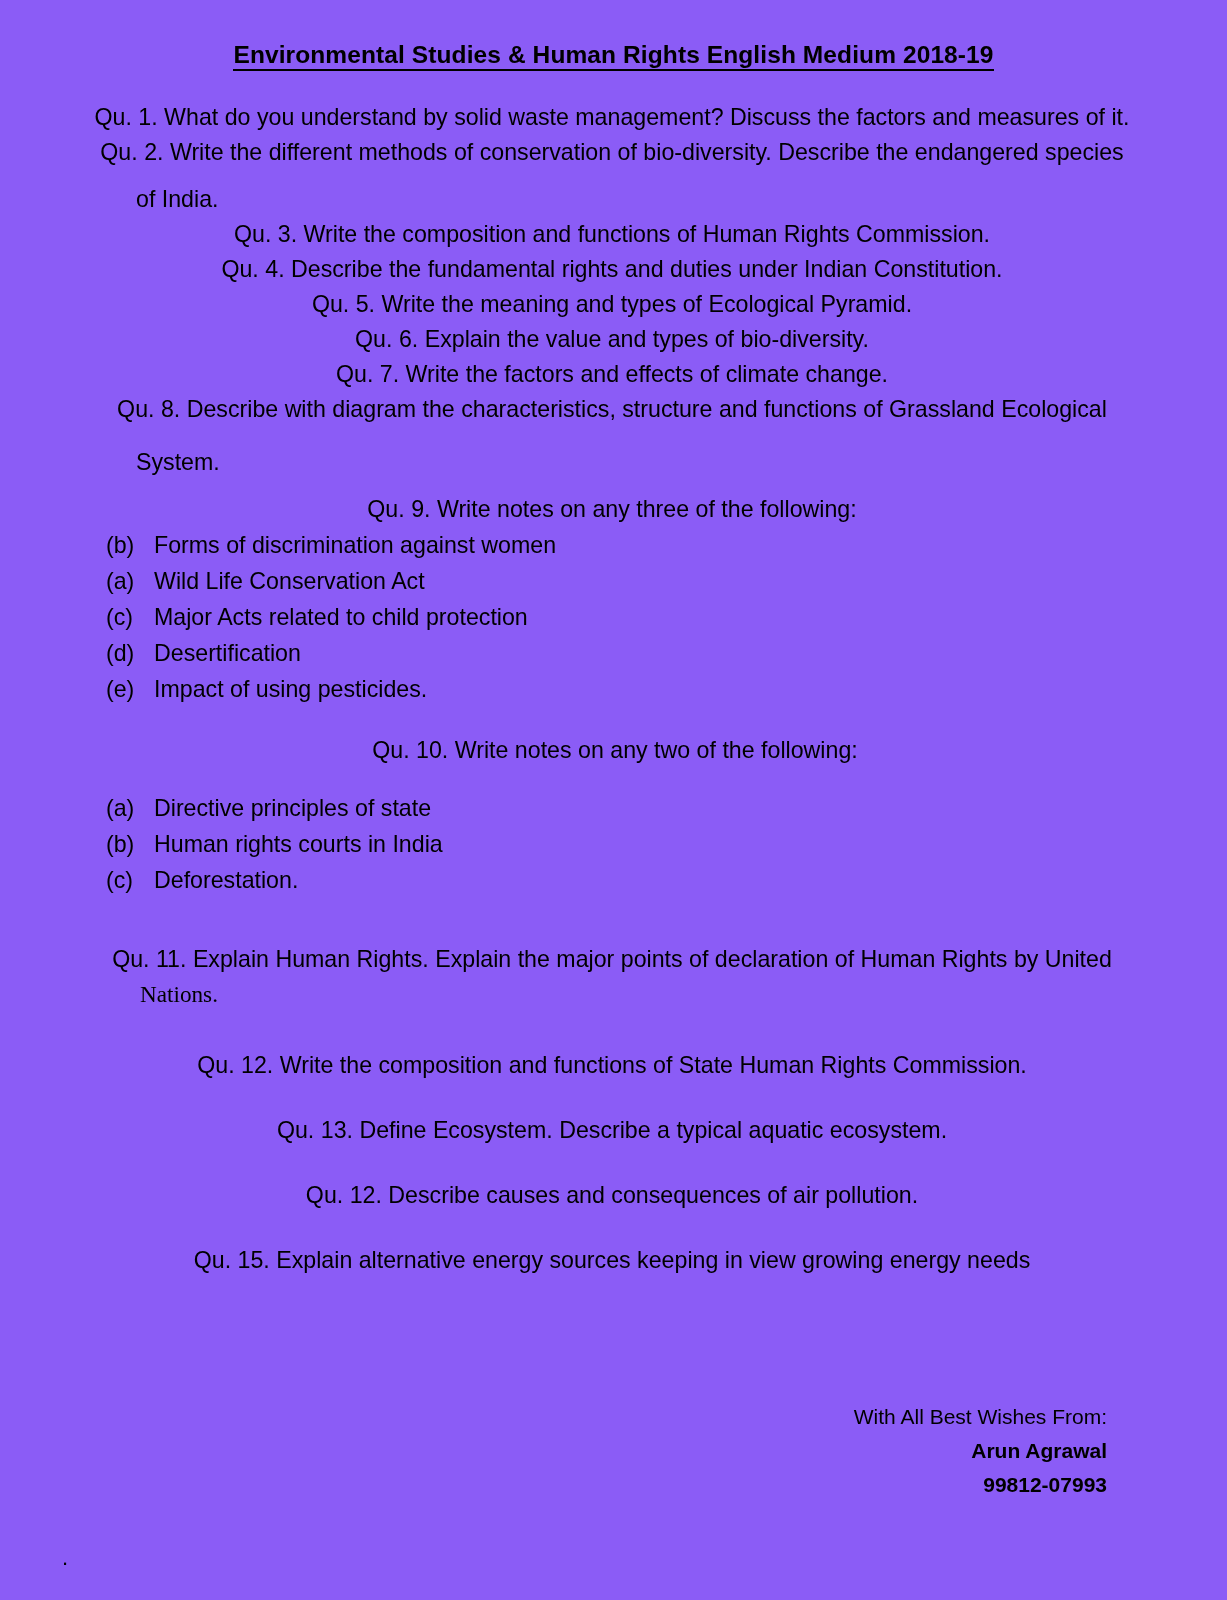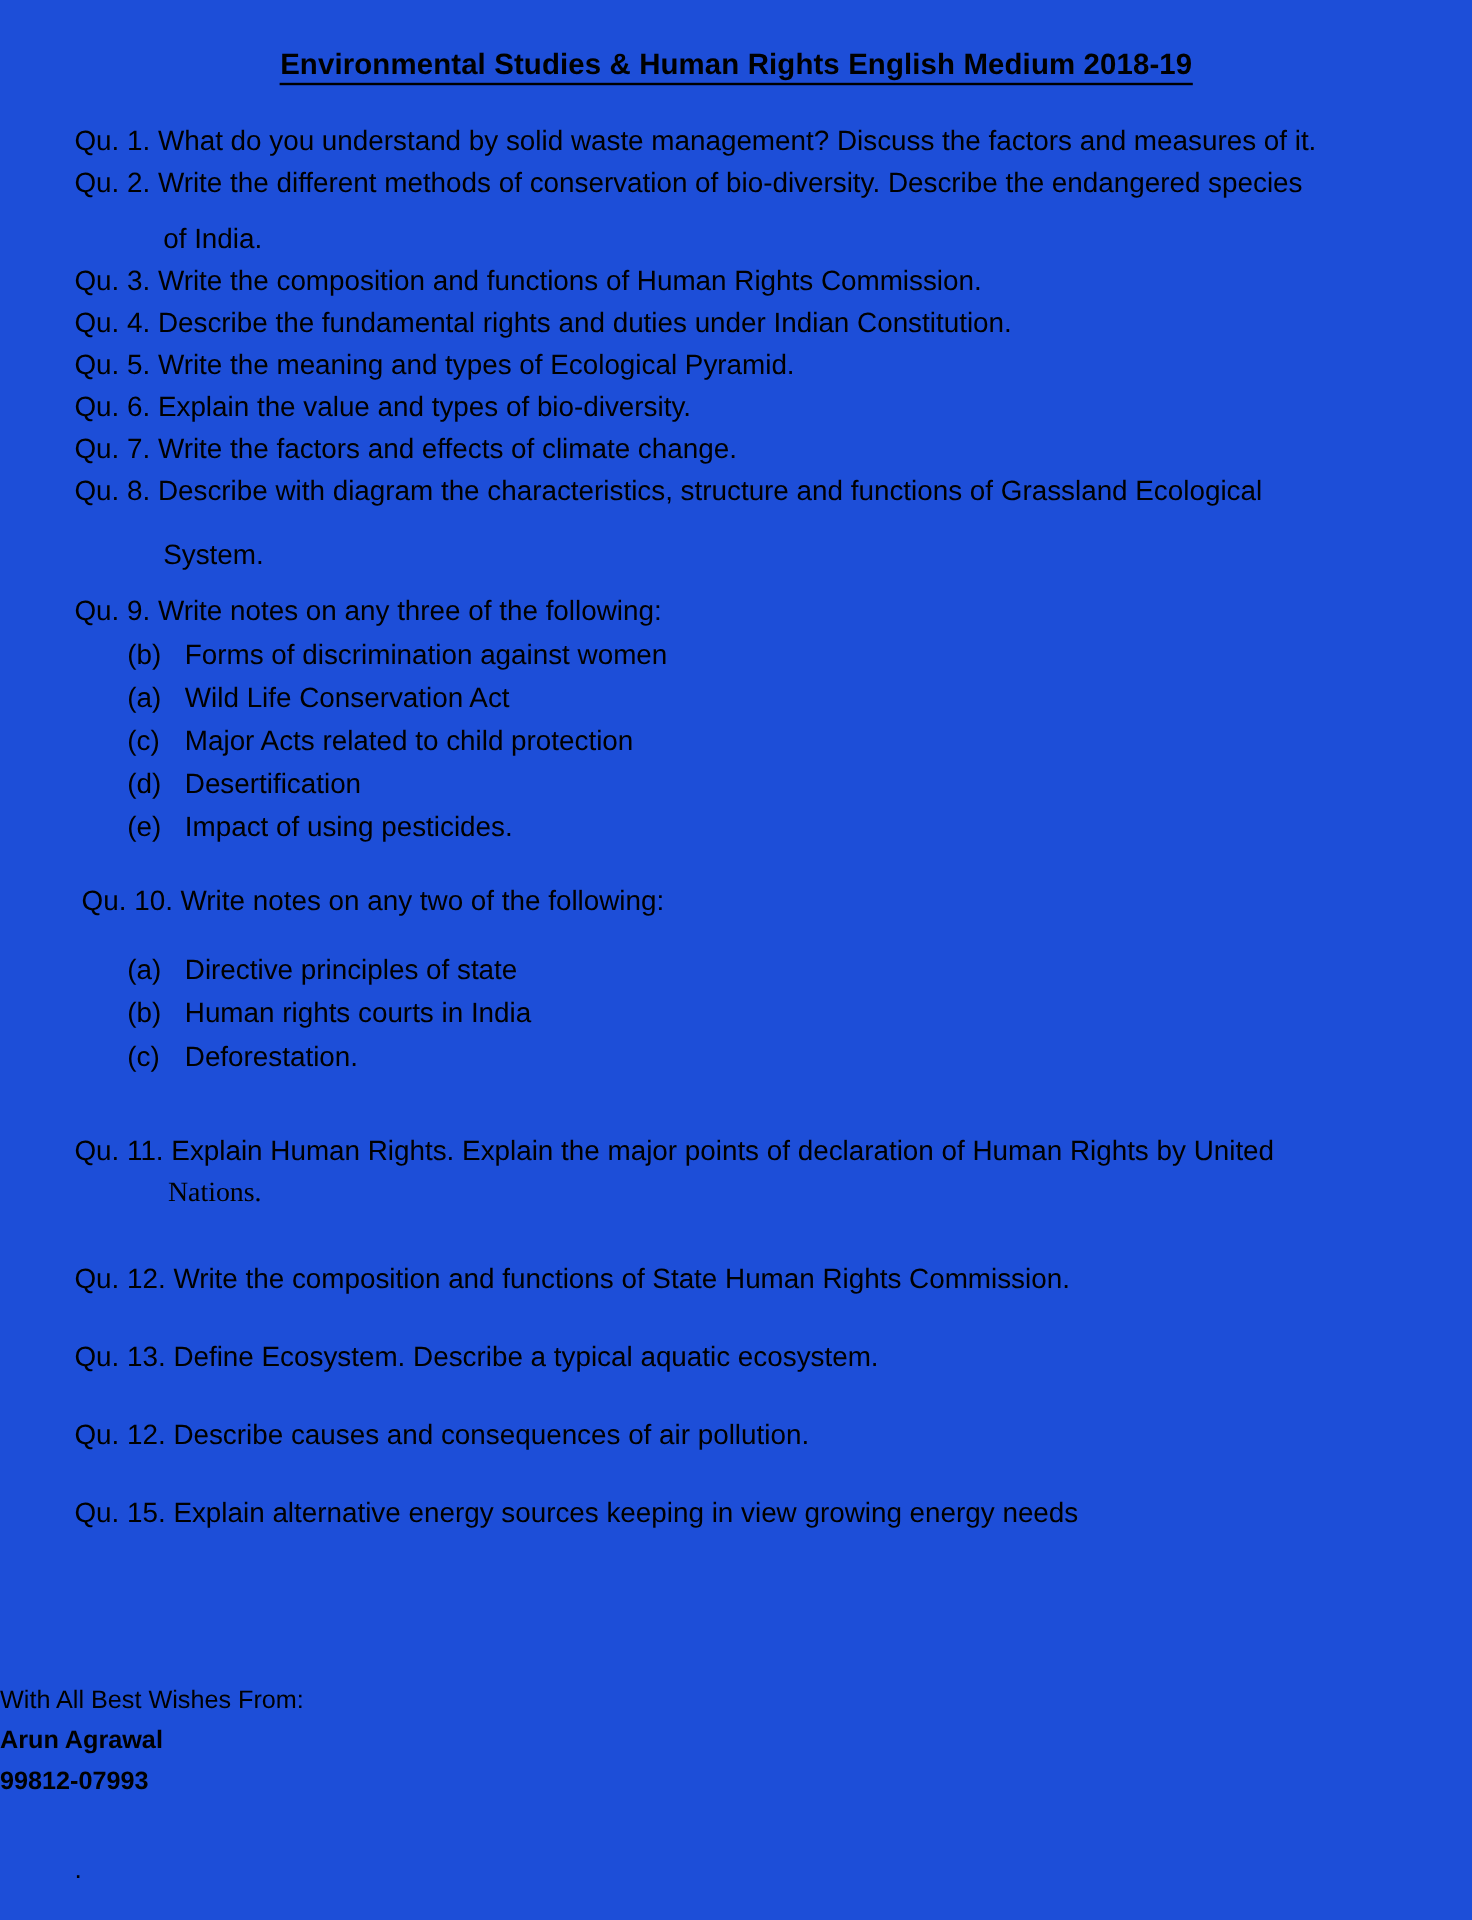"Environmental Studies & Human Rights" .page { background: #1d4ed8 -> #8b5cf6 }
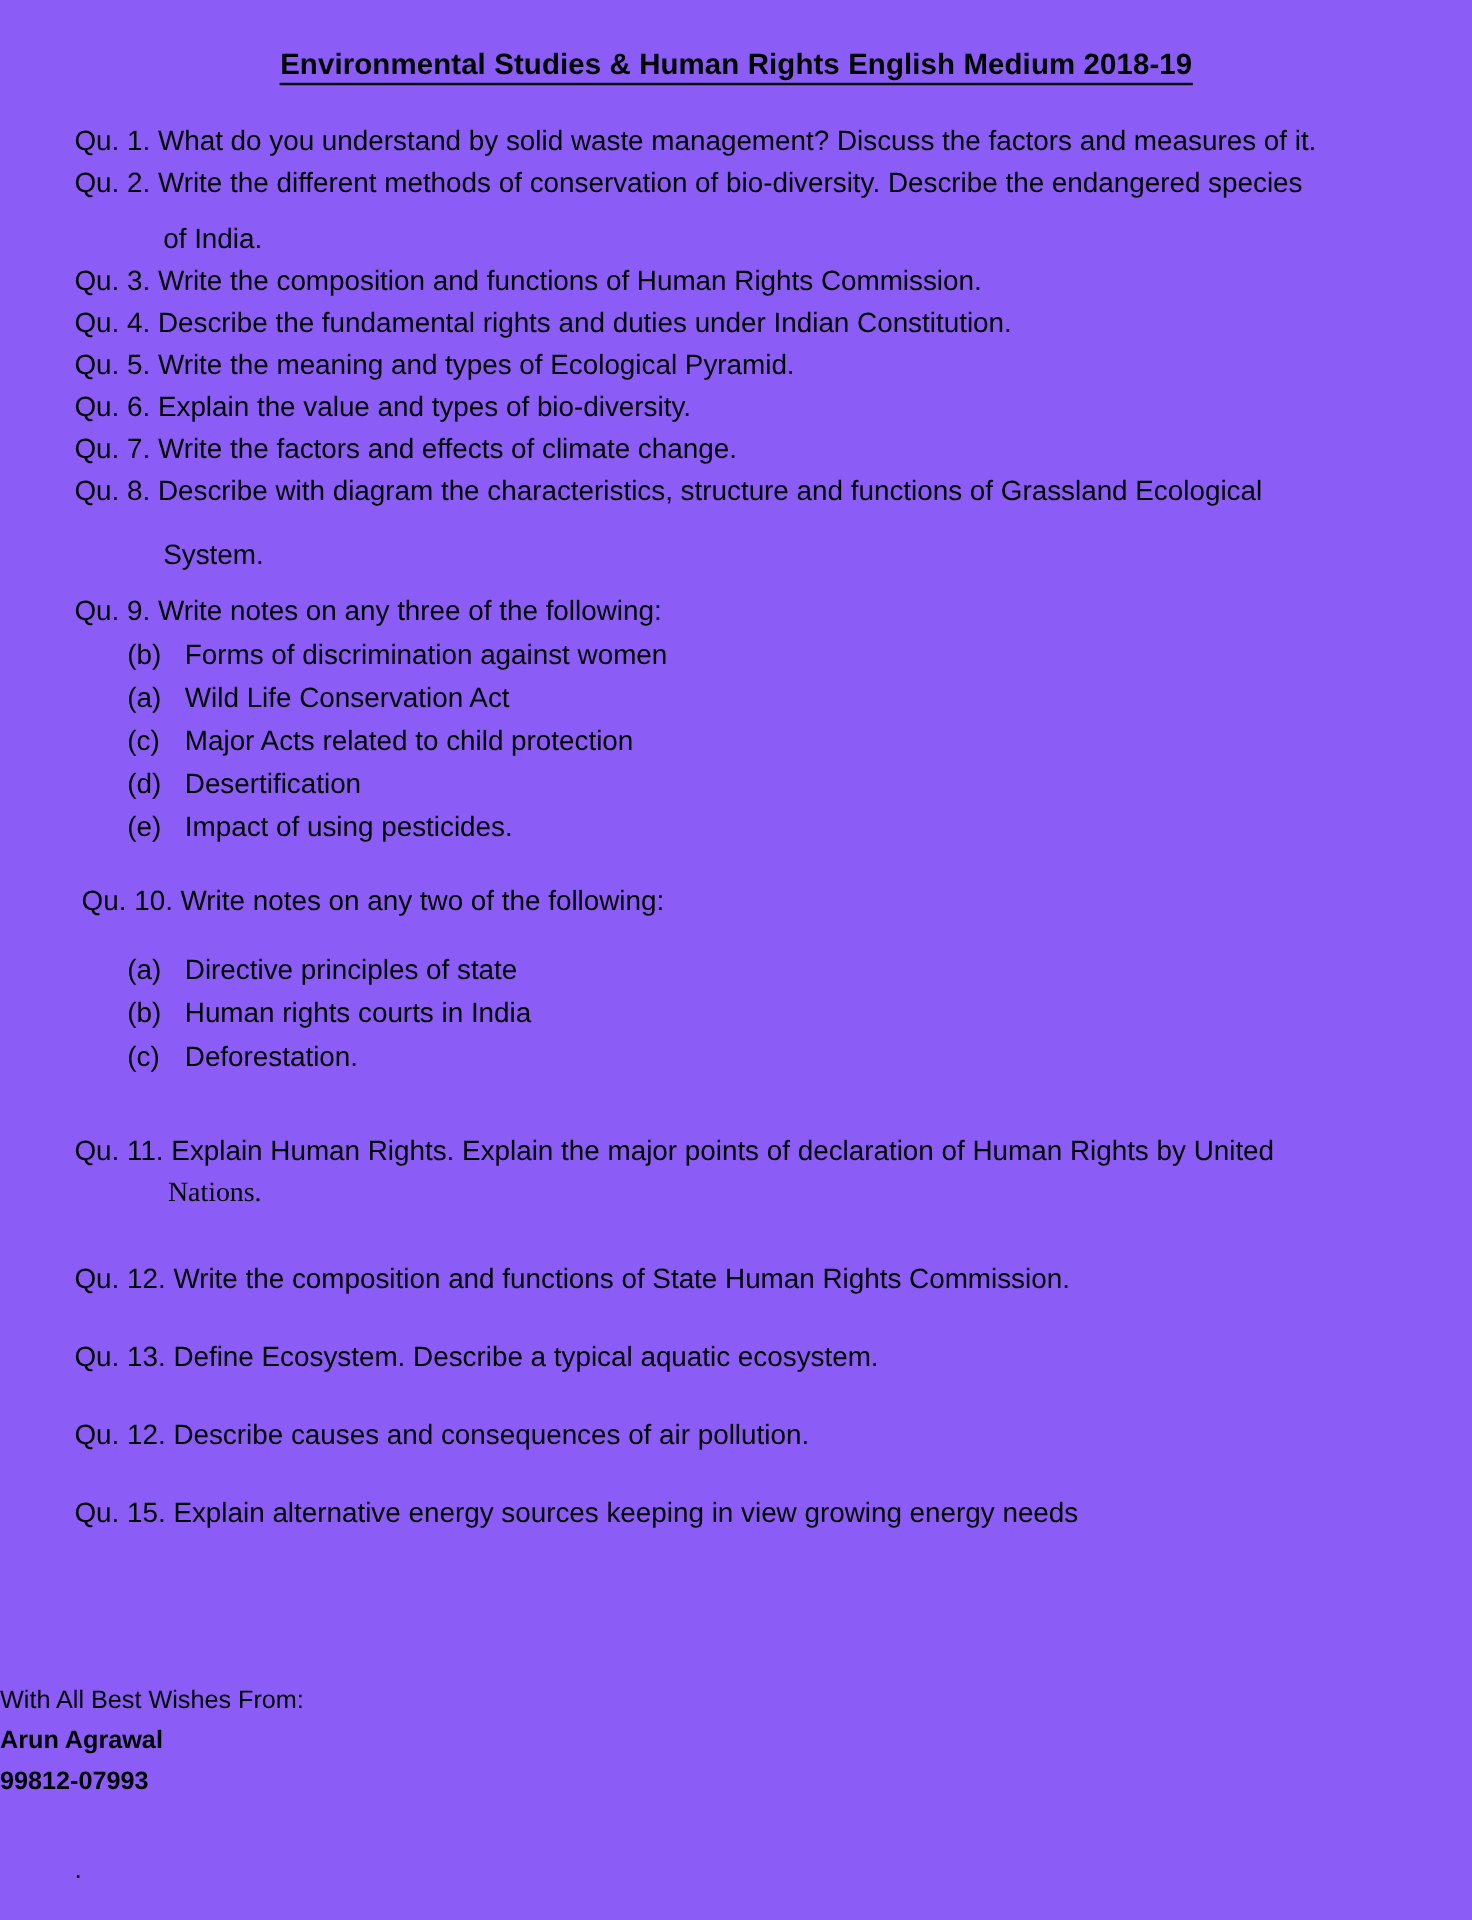"Qu. 1. What do you" .tight { text-align: none -> center }
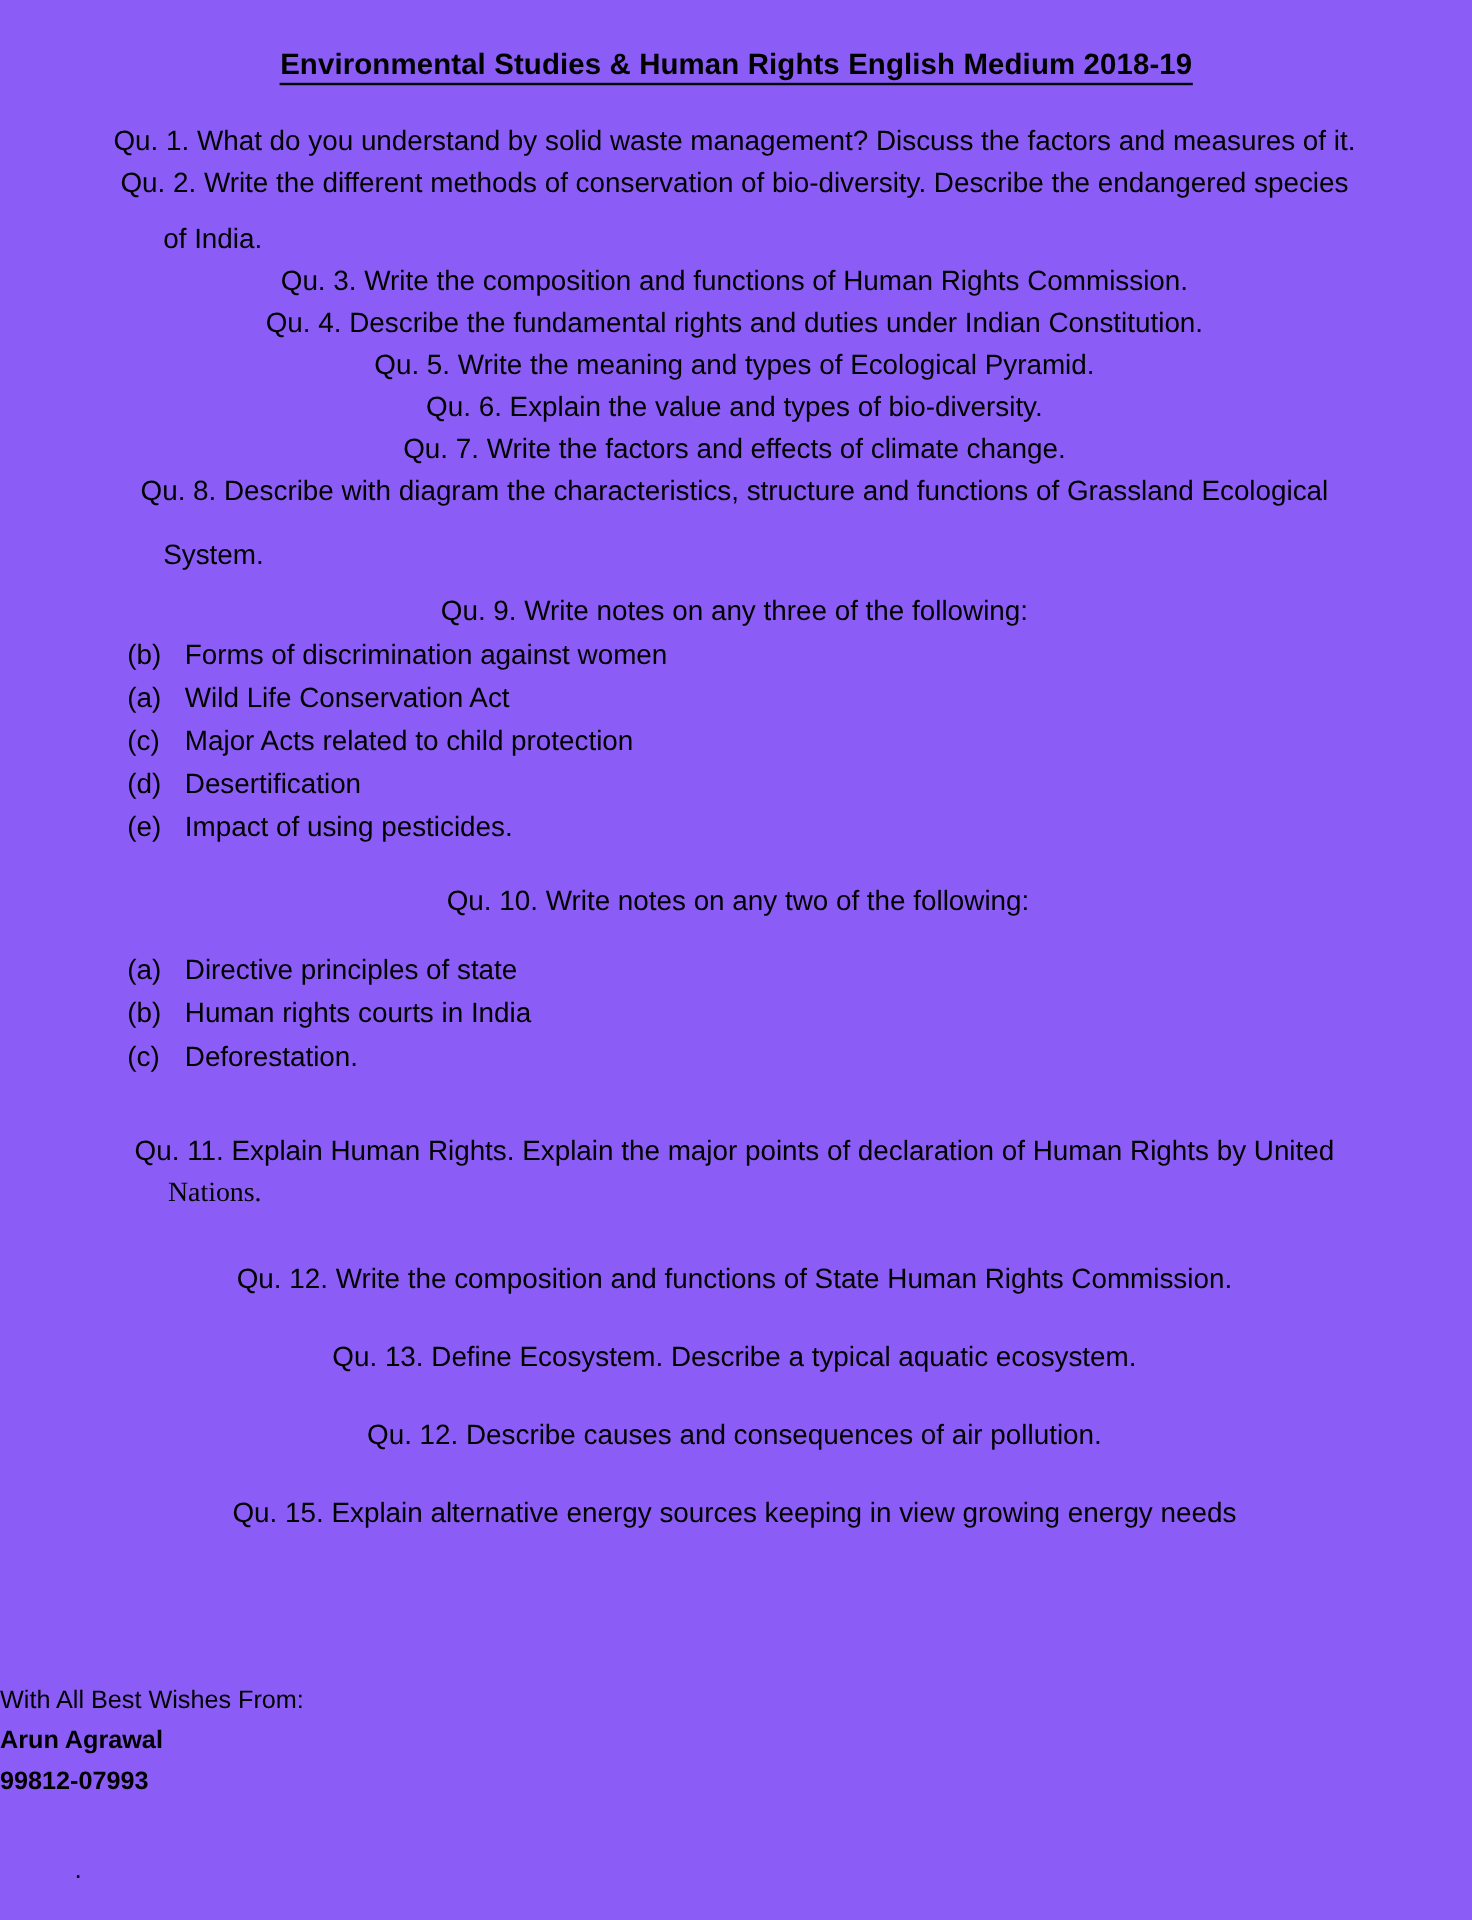"With All Best Wishes From:" .closing-line { text-align: left -> right }
